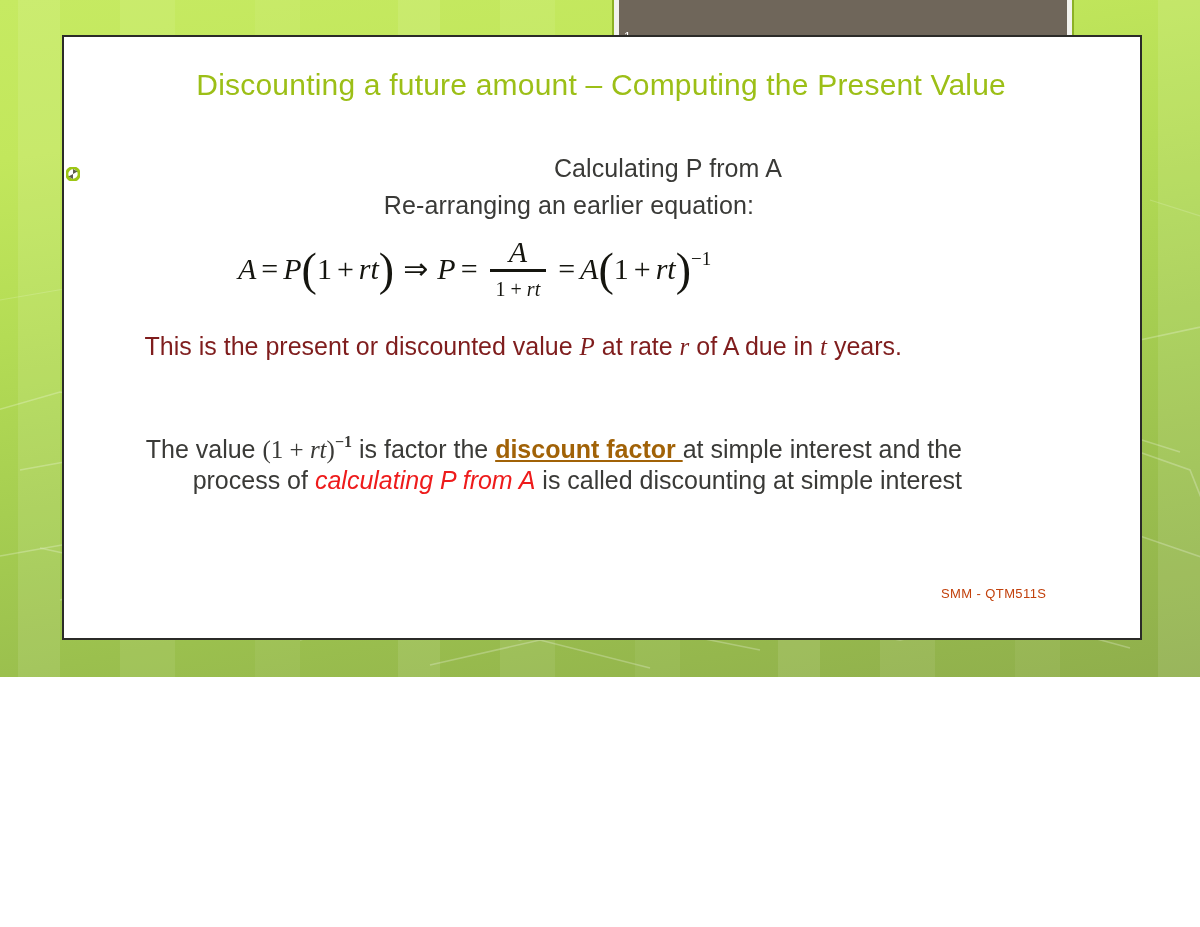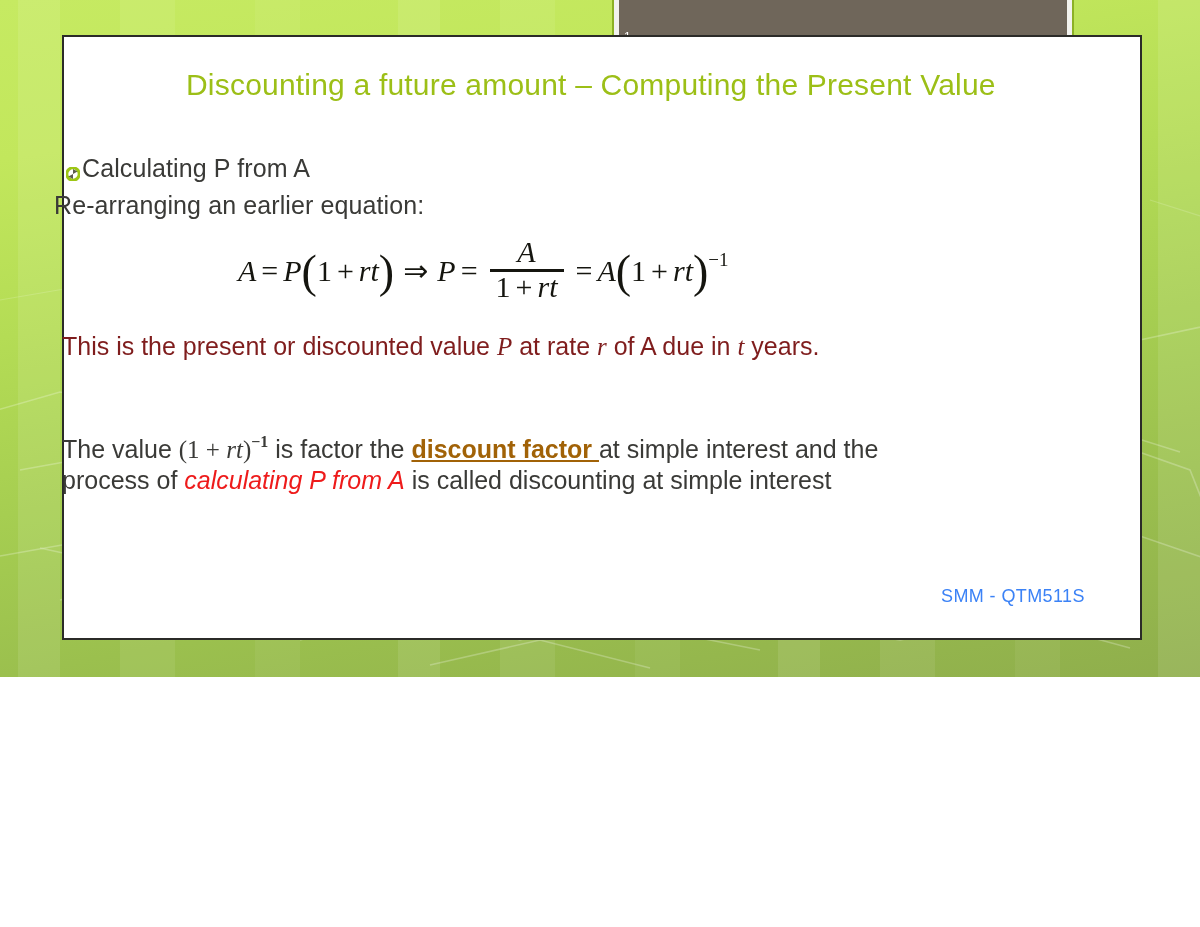"Discounting a future amount –" #slide-stage { text-align: none -> right }
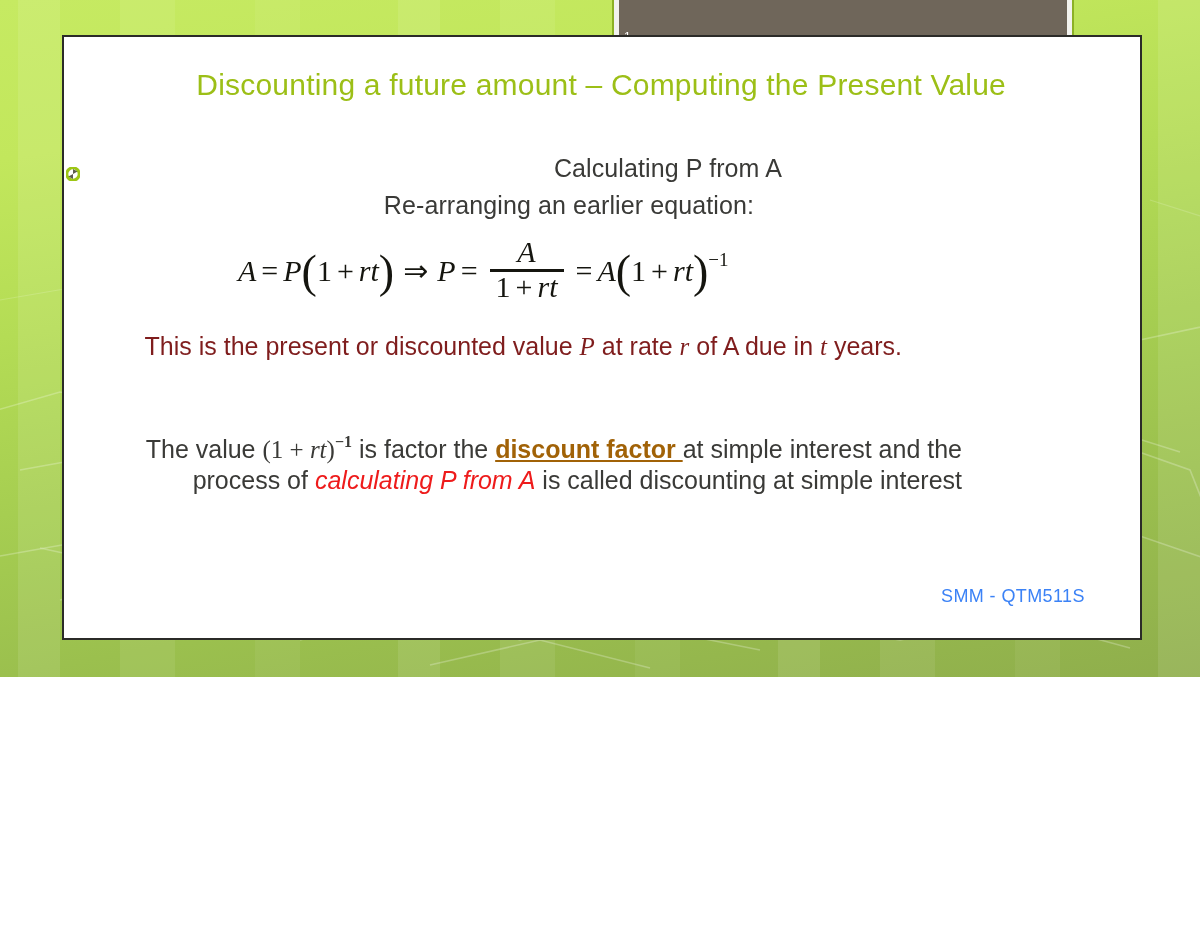"1 + rt" .frac .den { font-size: 30px -> 20px; padding: 0 6px 0 6px -> 7px 6px 0 6px }
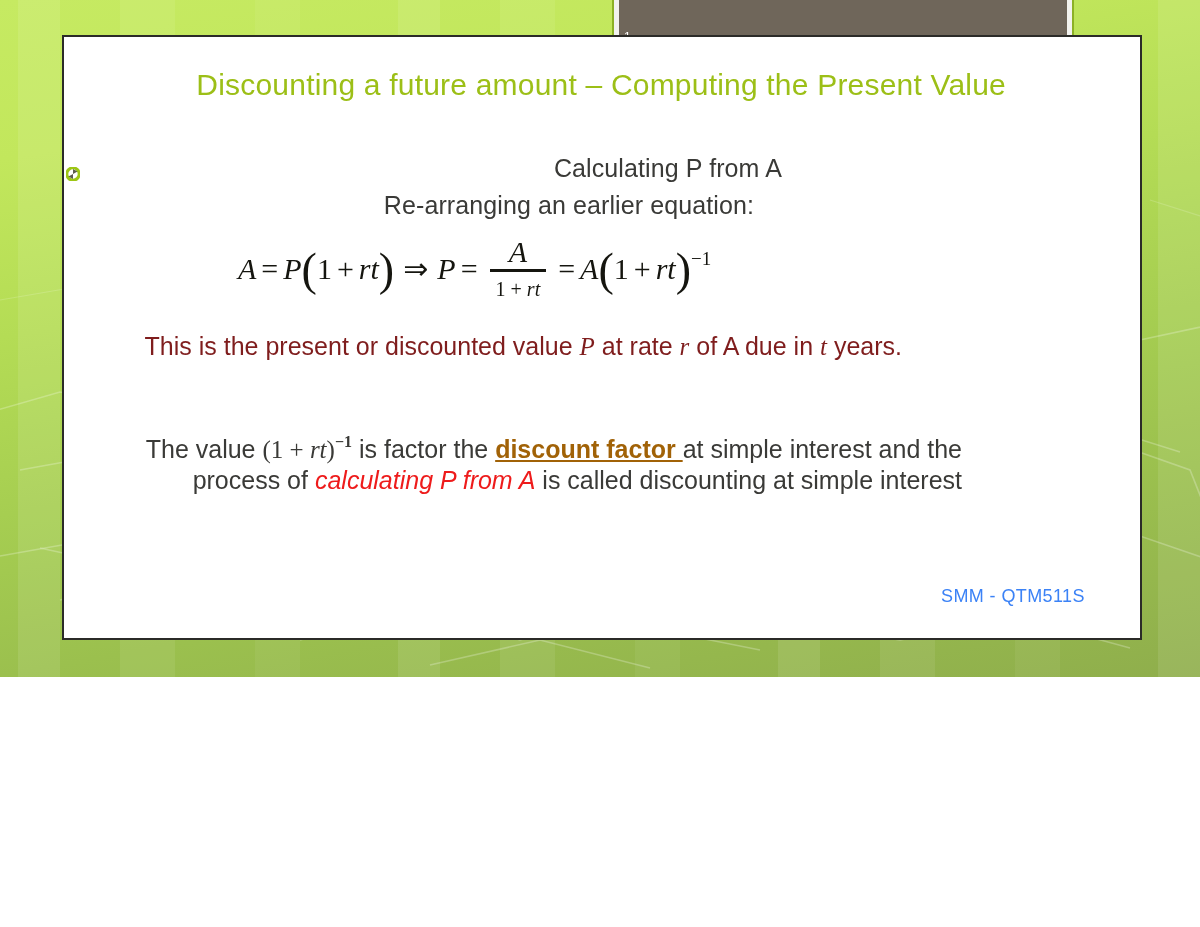"SMM - QTM511S" #footer-label { color: #3b82f6 -> #c2410c; font-size: 18px -> 13px }
